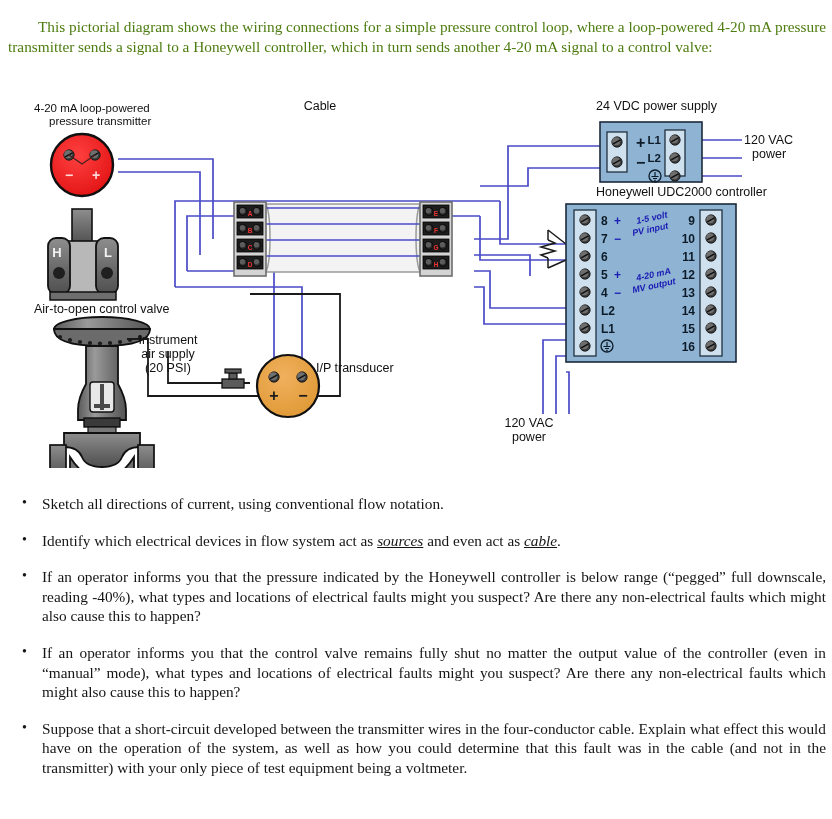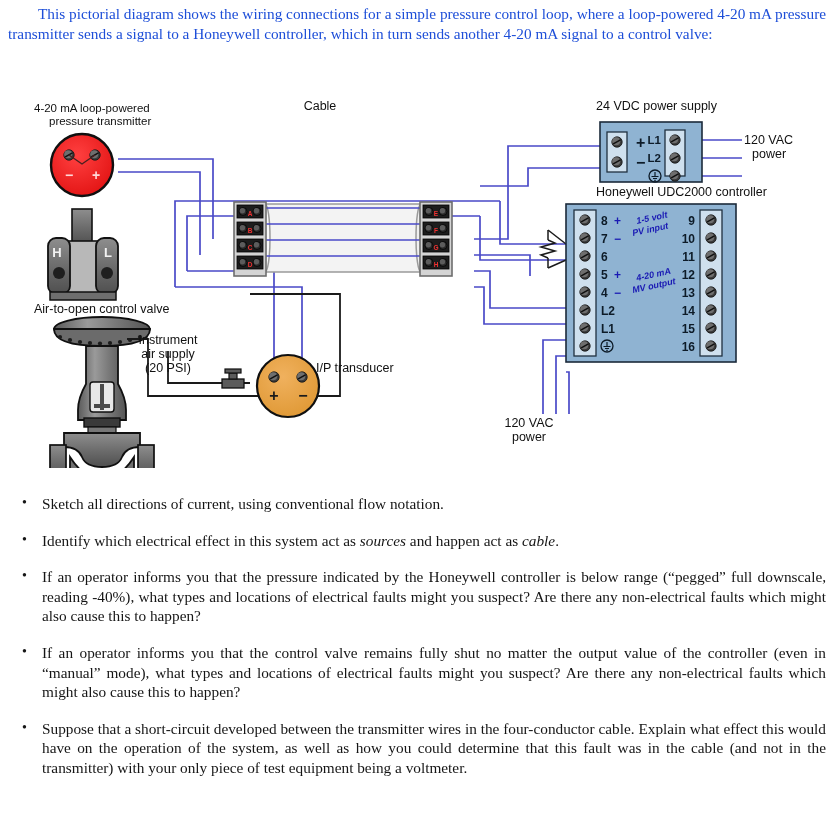"This pictorial diagram shows the" #intro { color: #1d4ed8 -> #4d7c0f; top: 4px -> 17px }
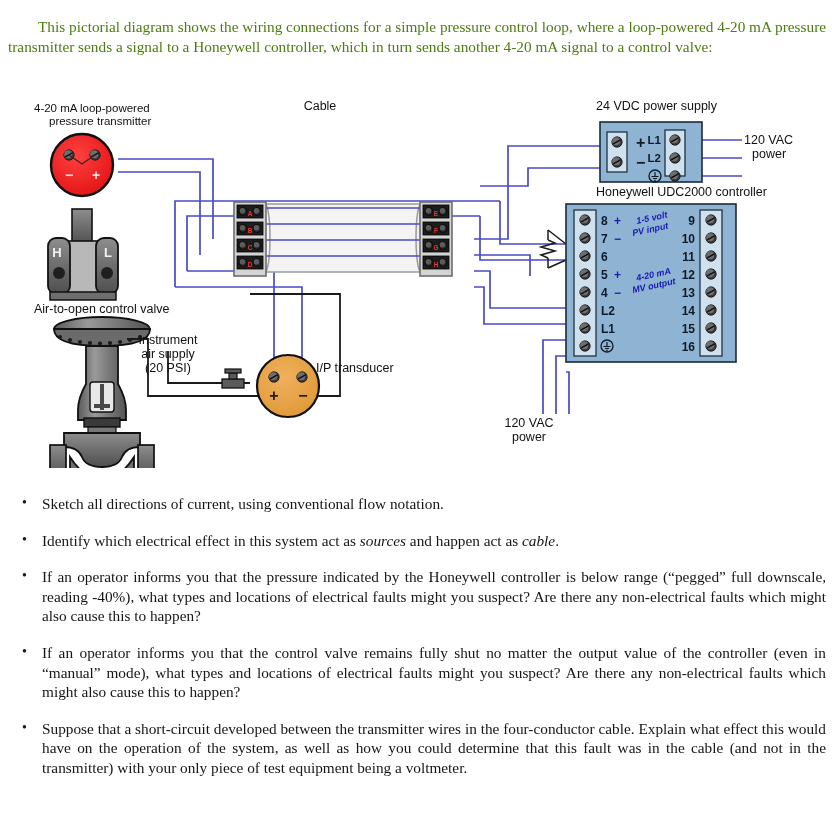"Identify which electrical effect in" span { text: effect in this -> devices in flow }
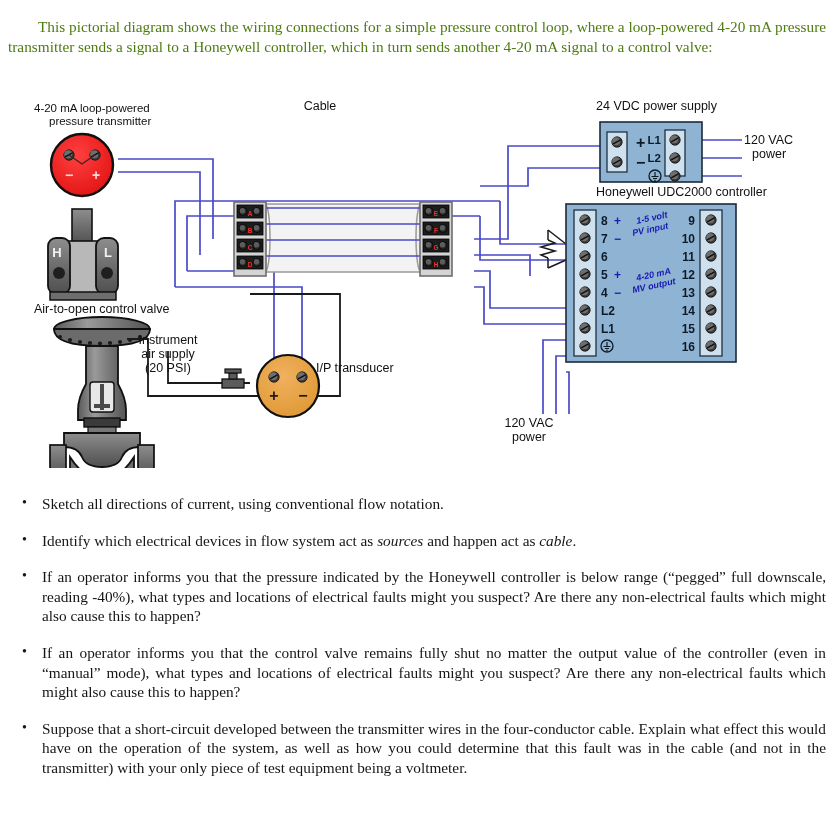"sources" .q-text i { text-decoration: none -> underline }
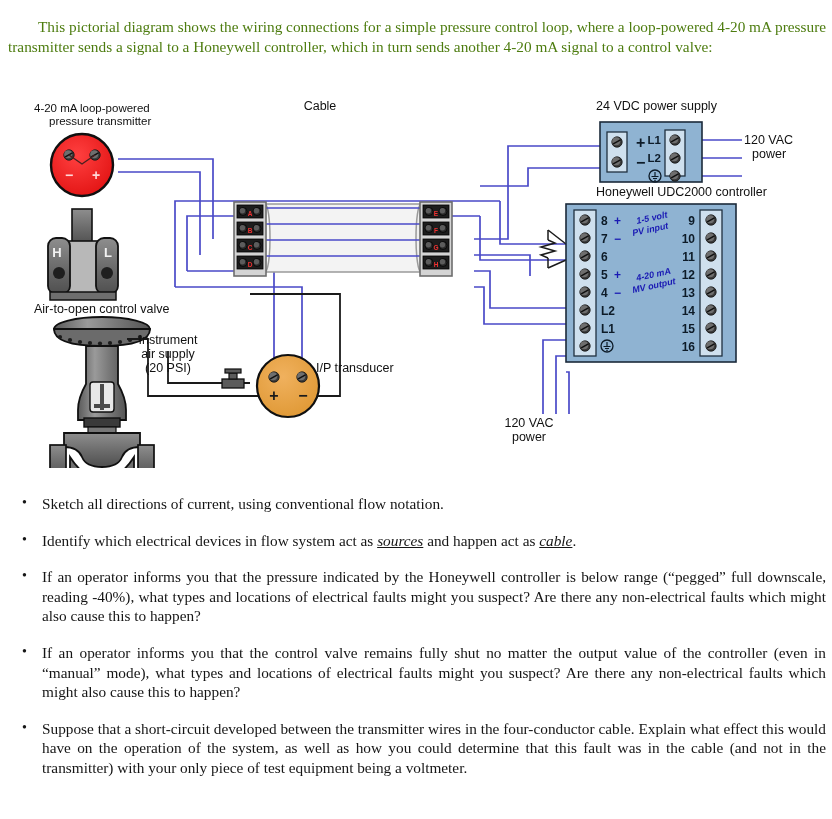"and happen act as" span { text: happen -> even }
